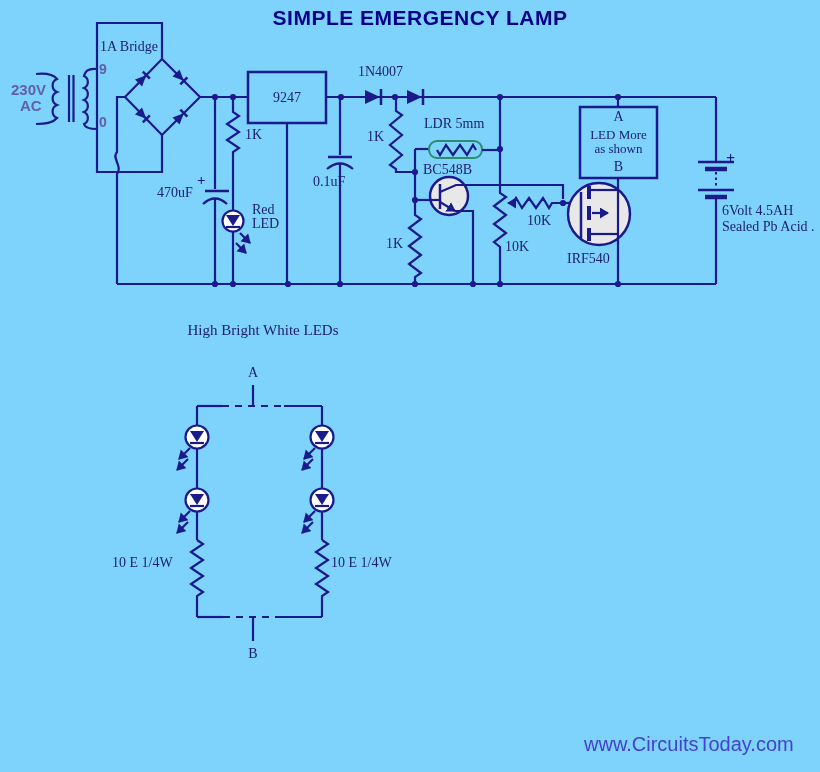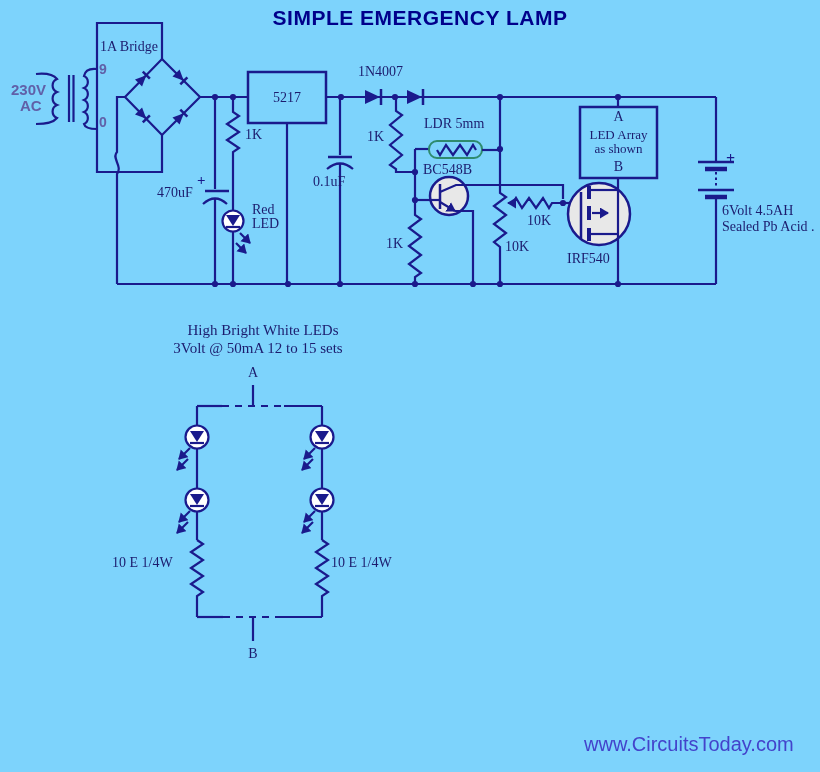"5217" span.lbl { text: 5217 -> 9247 }
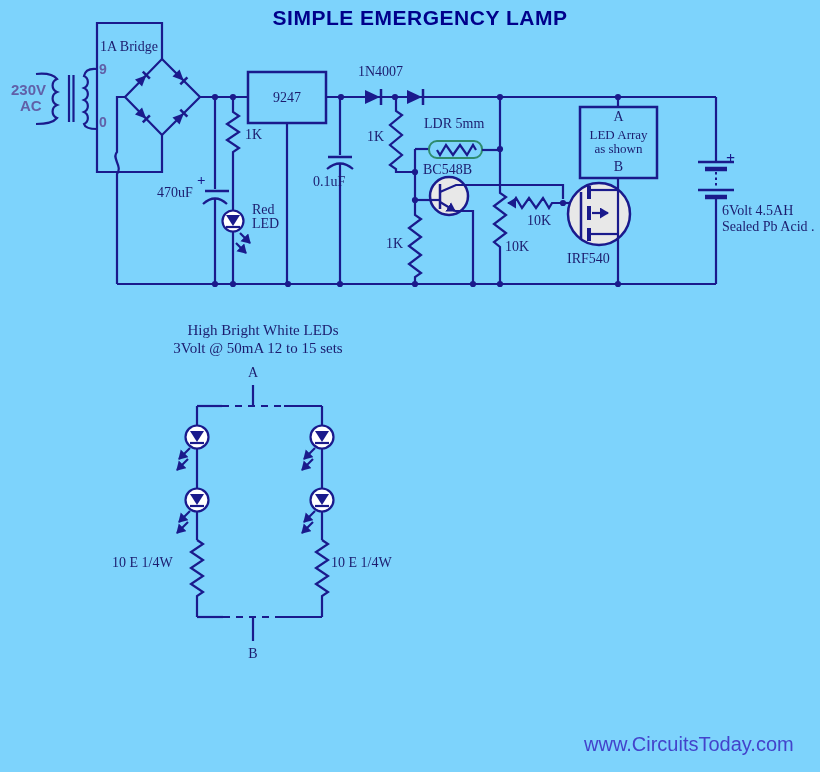"LED Array" span.lbl { text: Array -> More }
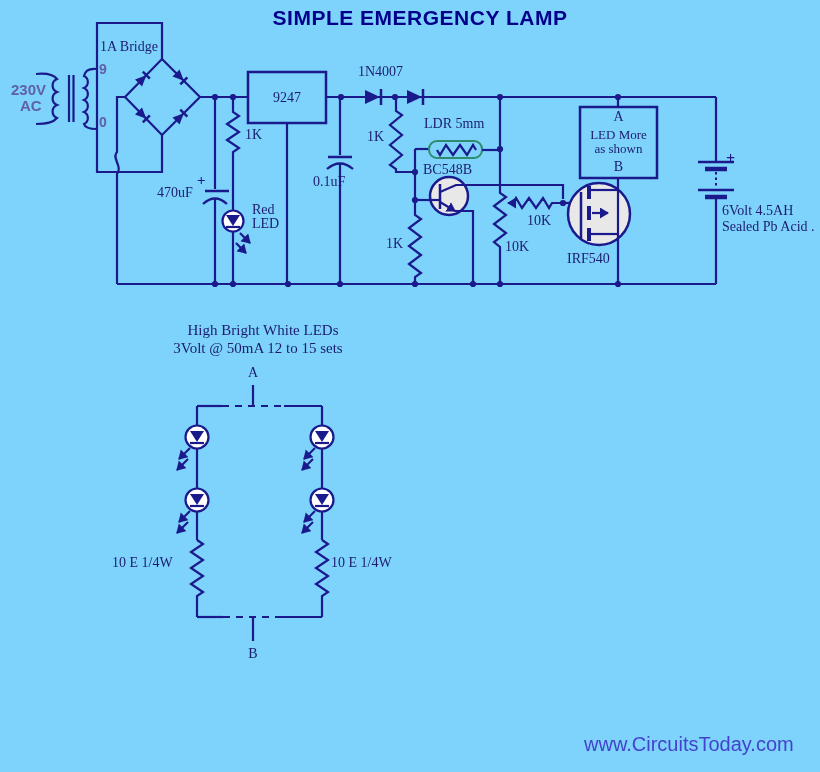"3Volt @ 50mA 12 to" div.heading { html: <div>3Volt @ 50mA 12 to 15 sets</div> -> none }
